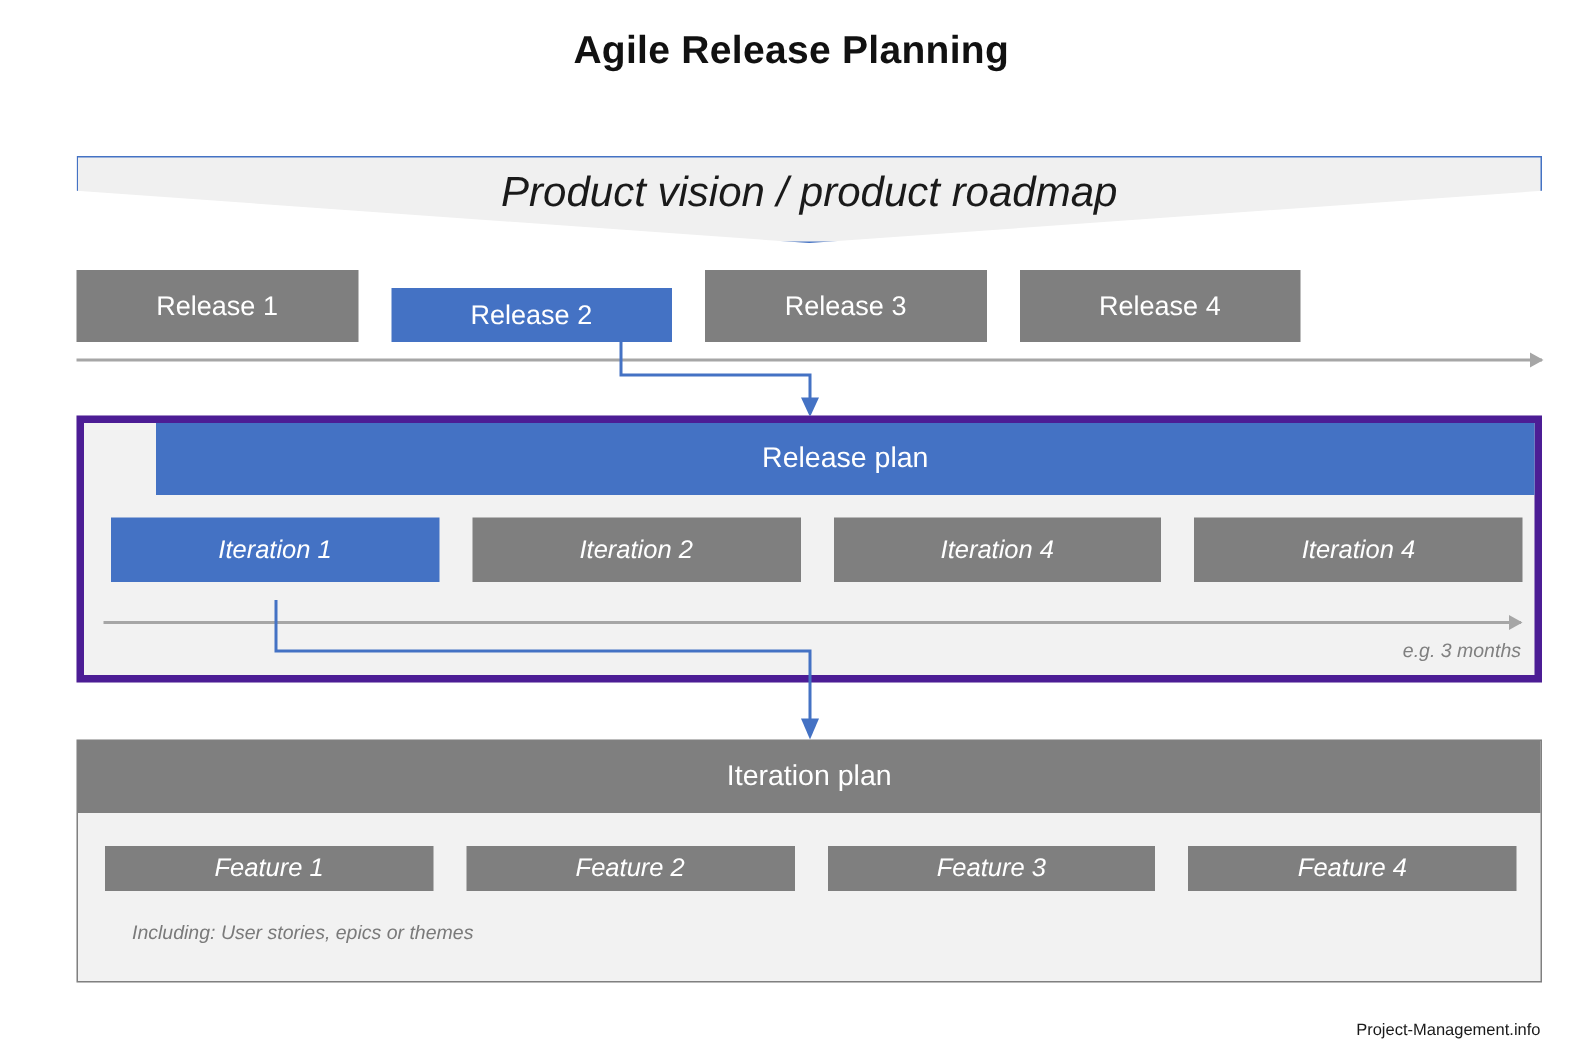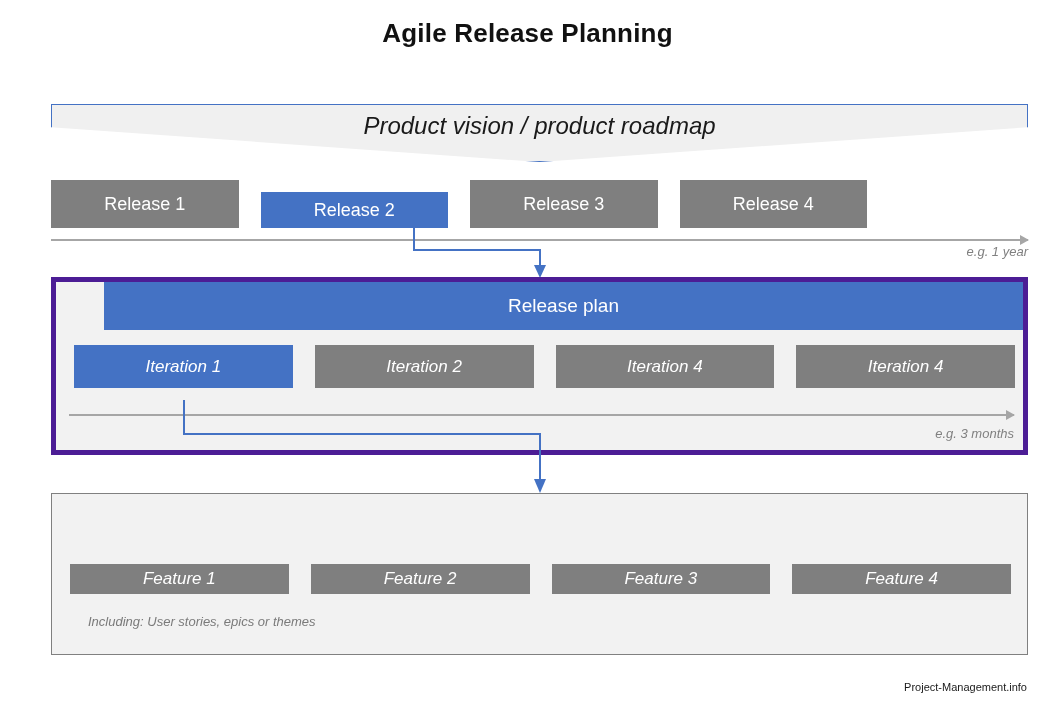"Product vision / product roadmap" .vision-label { font-size: 24px -> 28px }
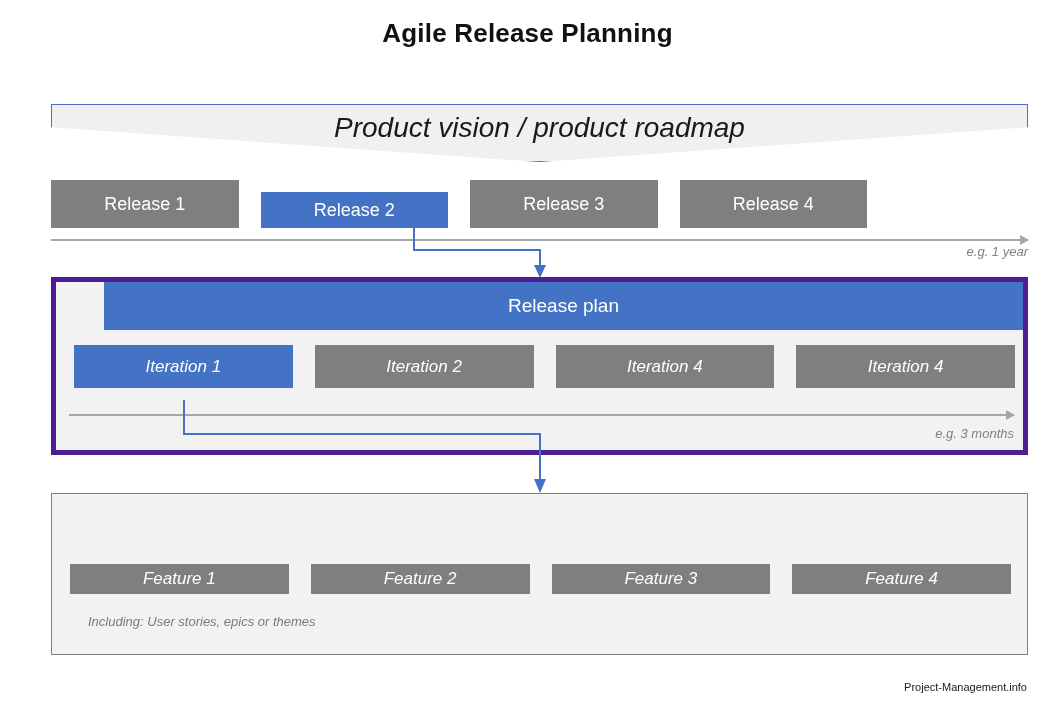"e.g. 1 year" div.timeline-note { html: <div>e.g. 1 year</div> -> none }
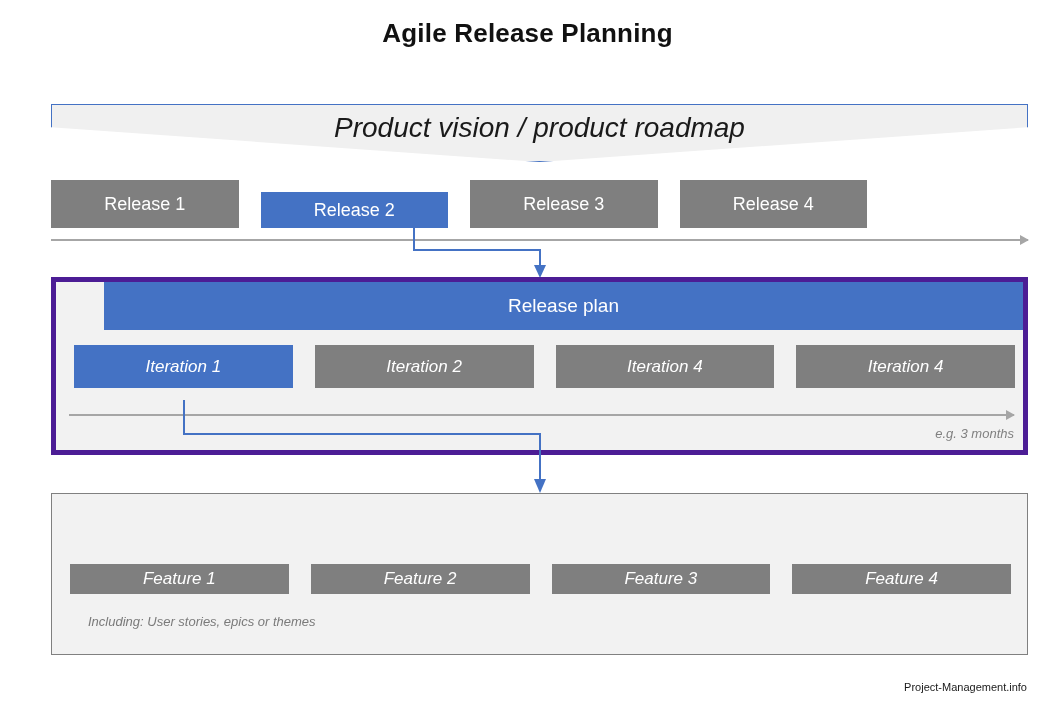"Iteration plan" div.panel-header { html: none -> <div>Iteration plan</div> }
